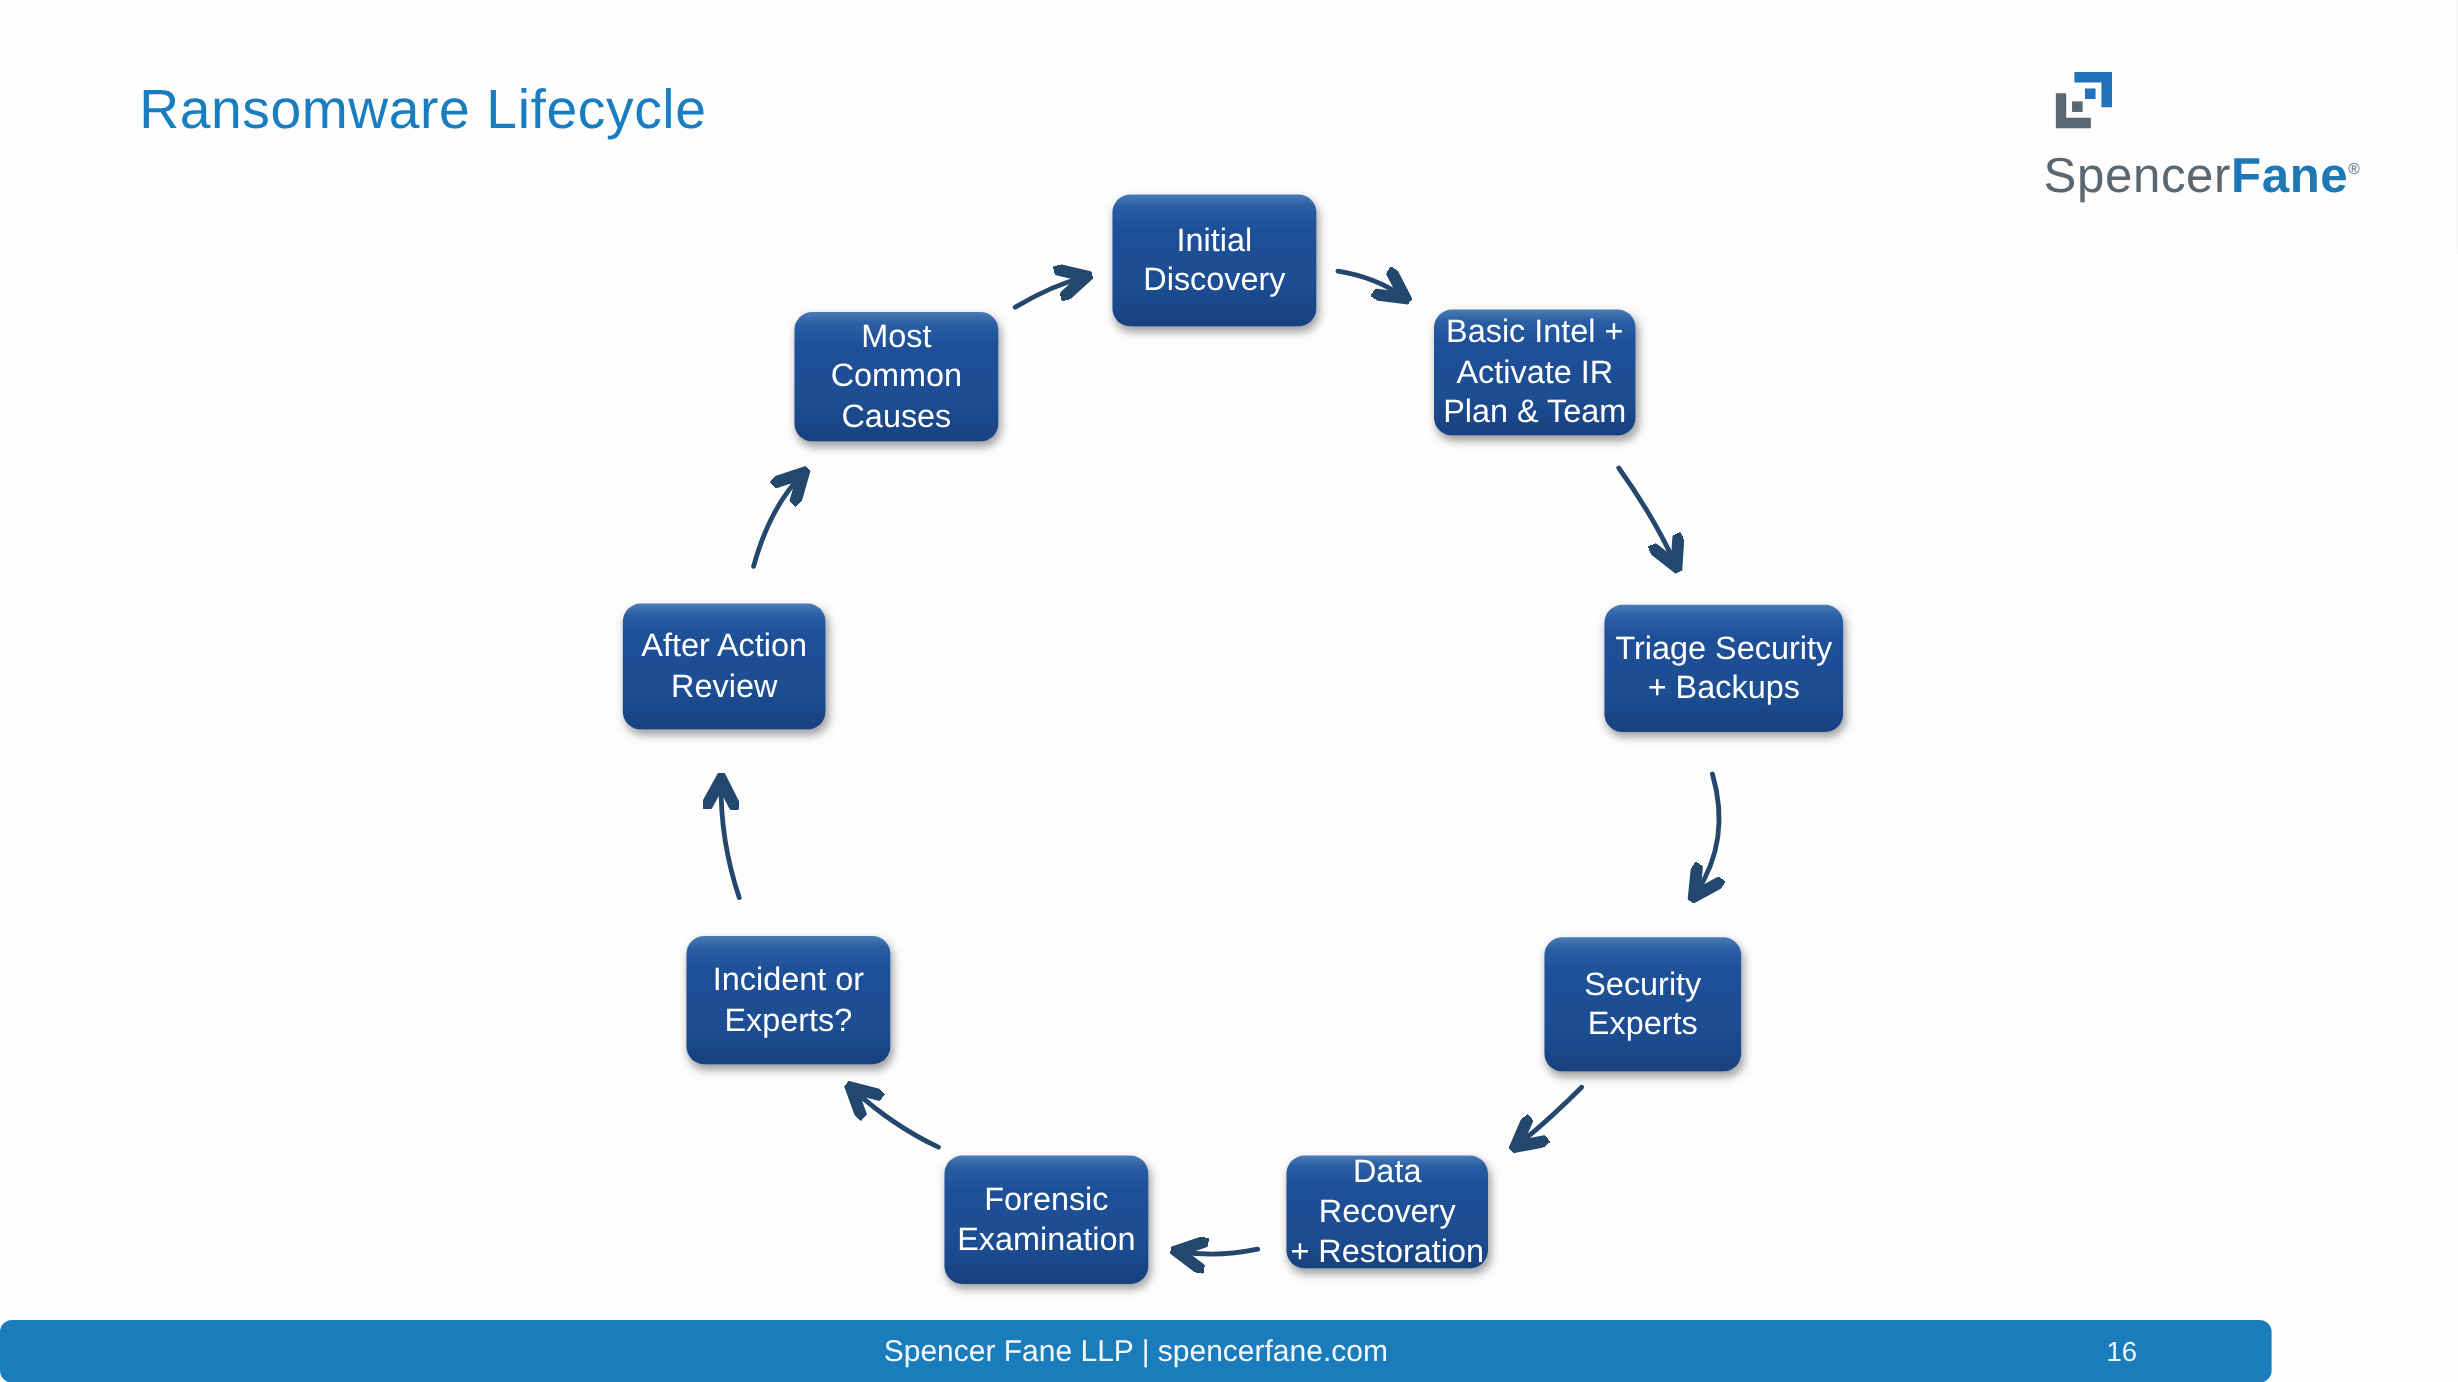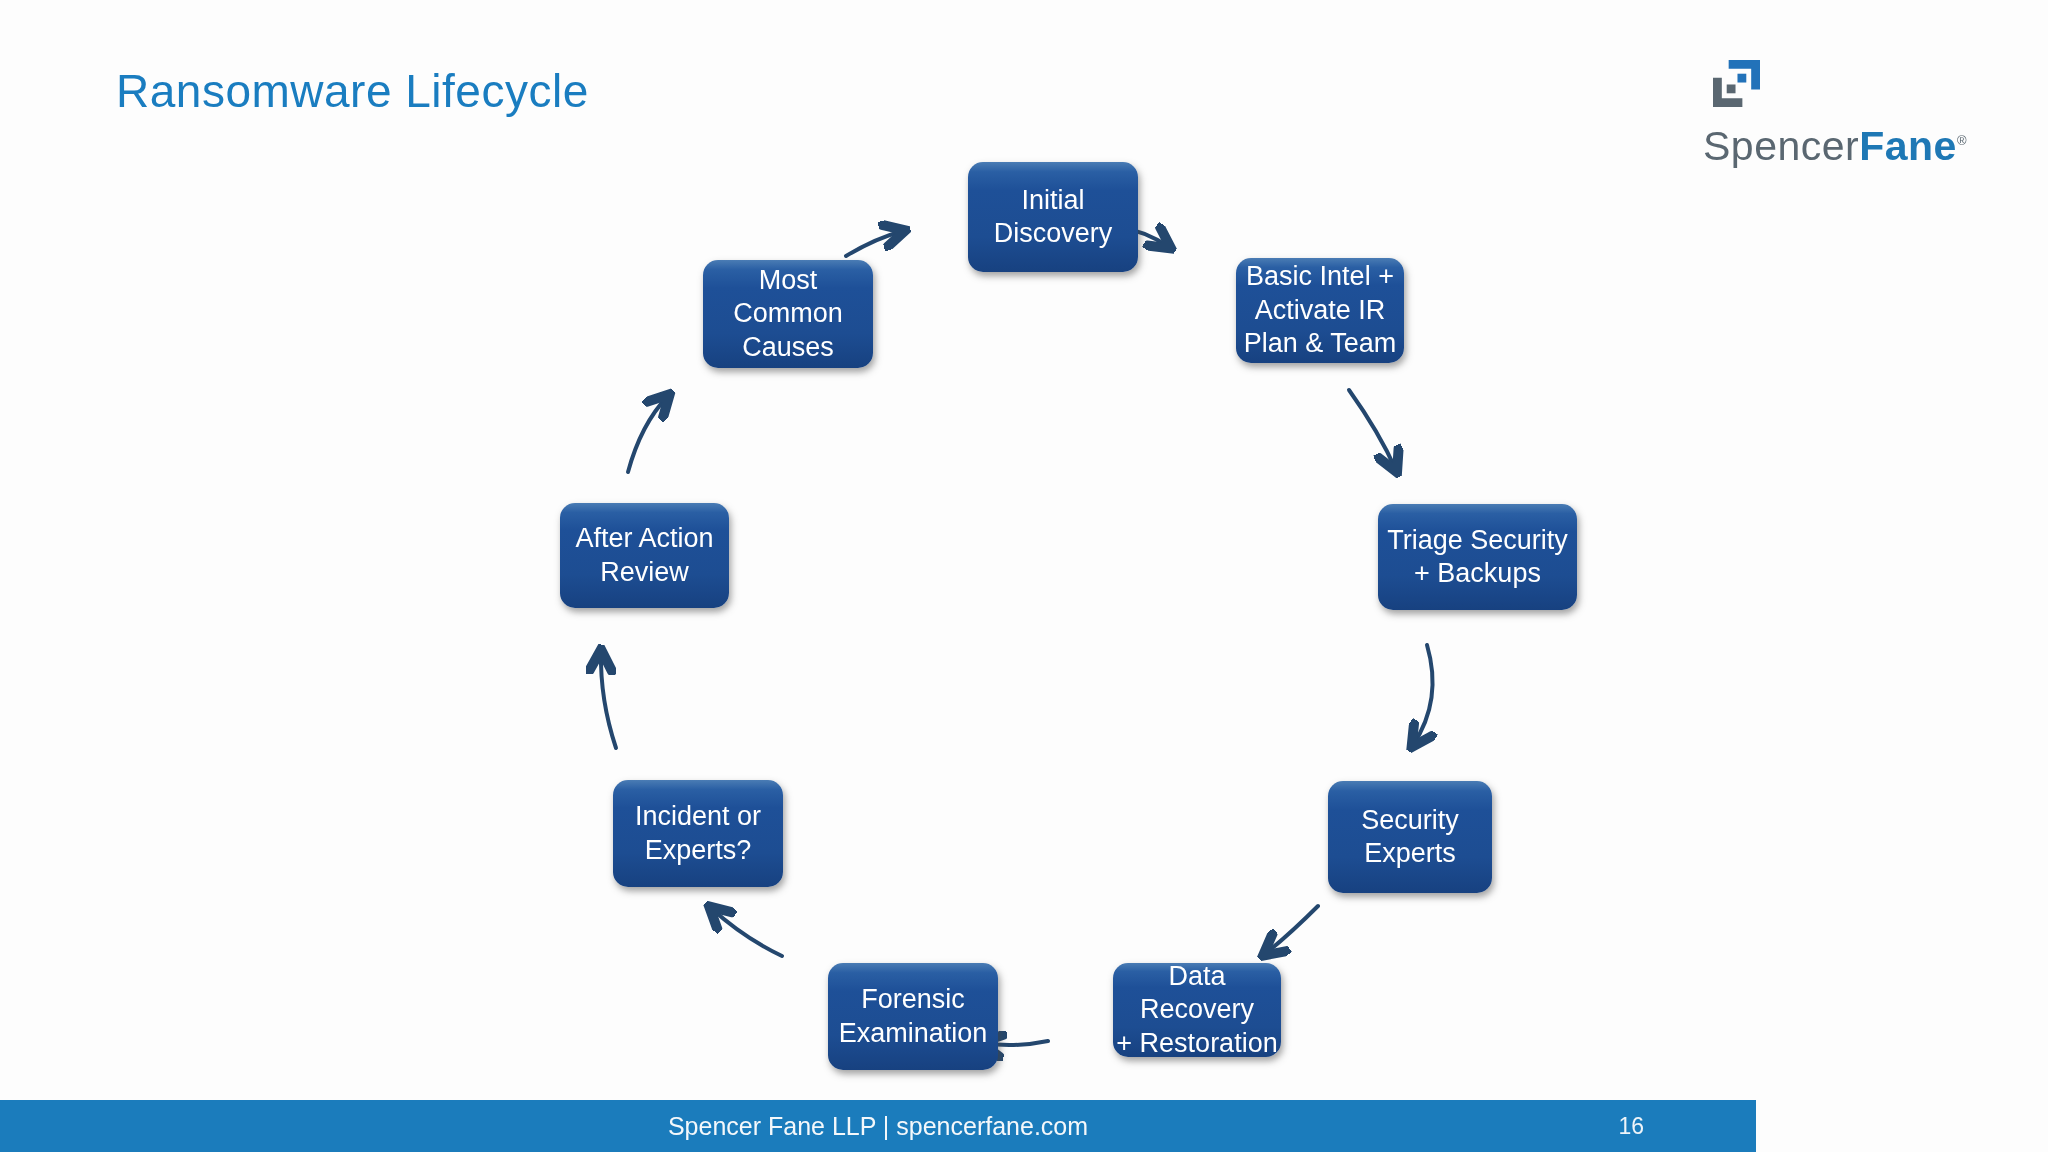"Initial" .node { margin-left: 41px -> none }
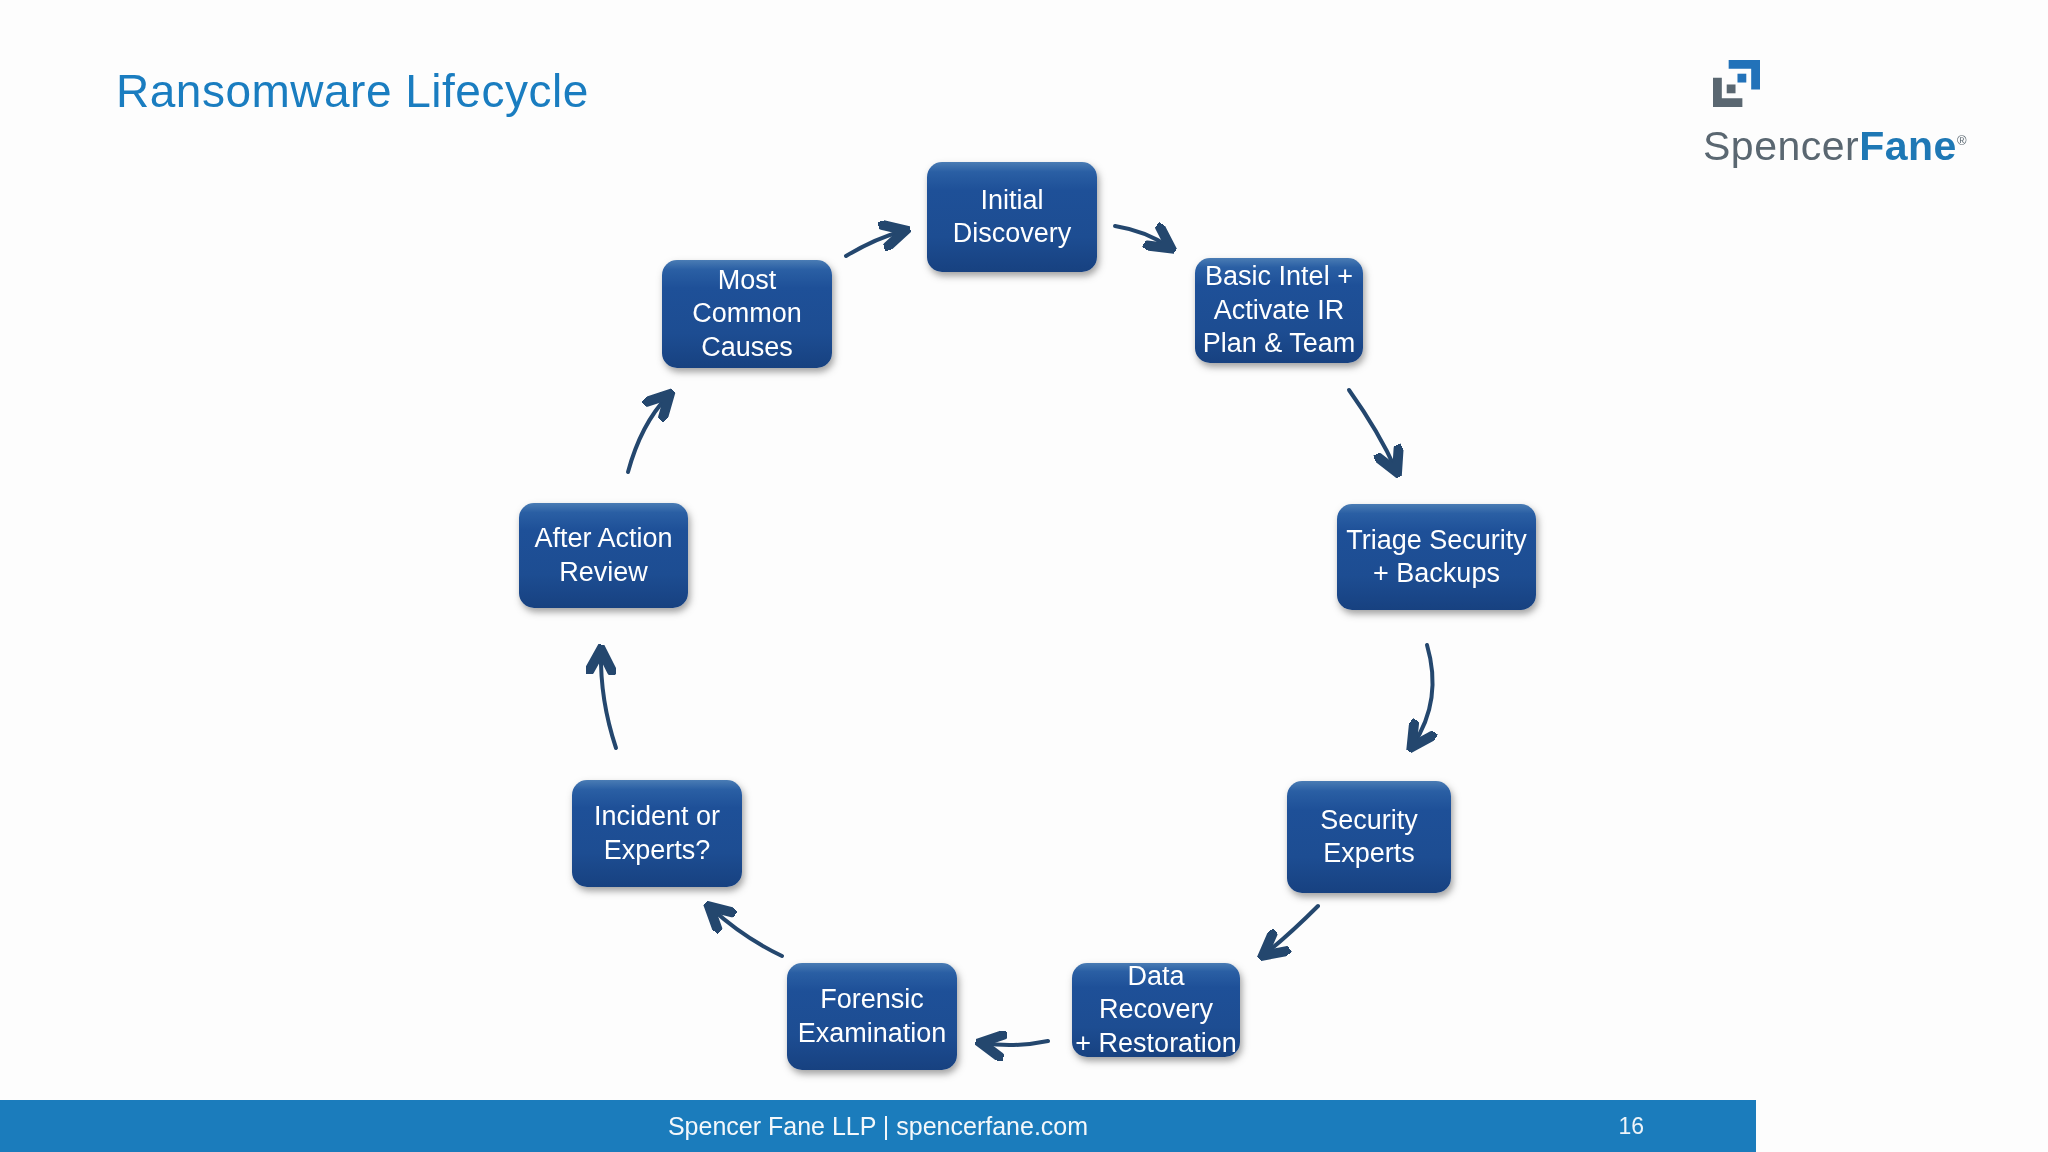"Spencer Fane LLP | spencerfane.com" .footer-bar { border-radius: none -> 10px; width: 1756px -> 1893px }
